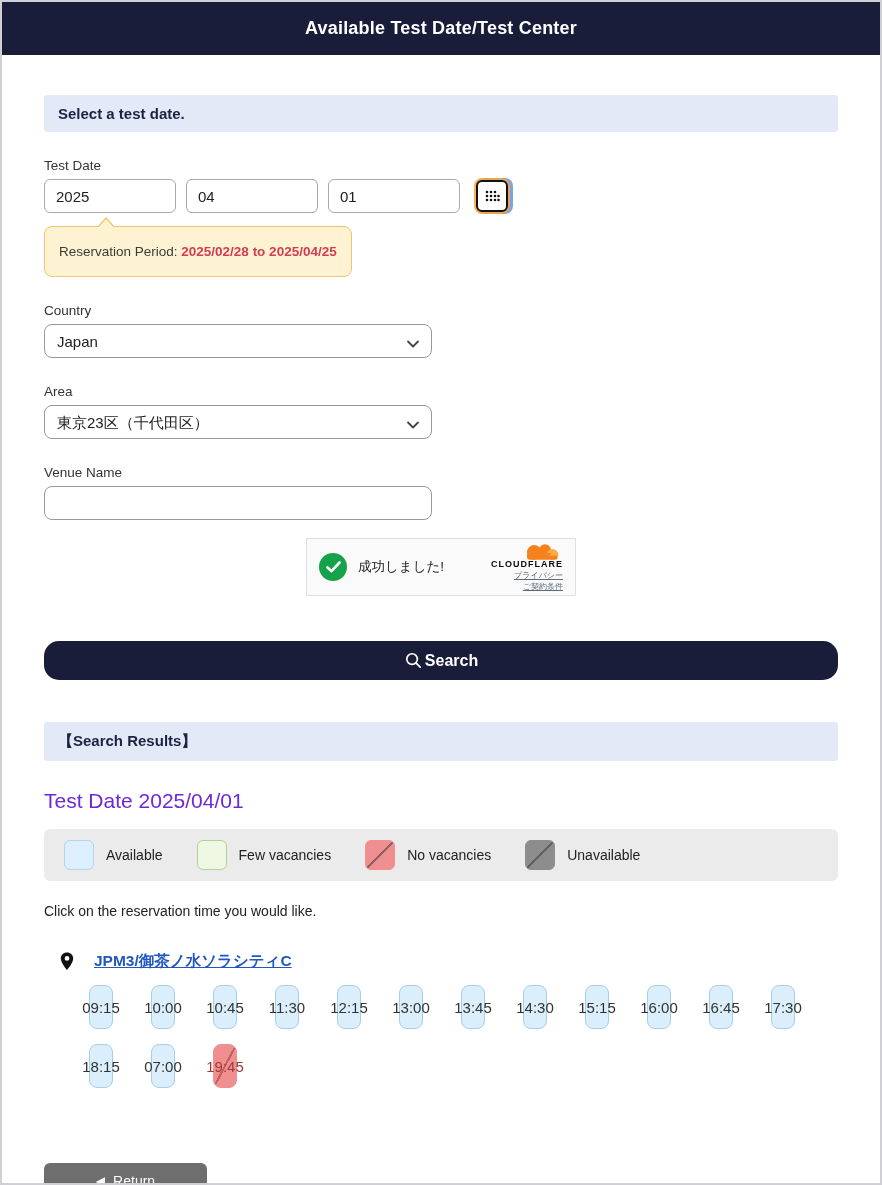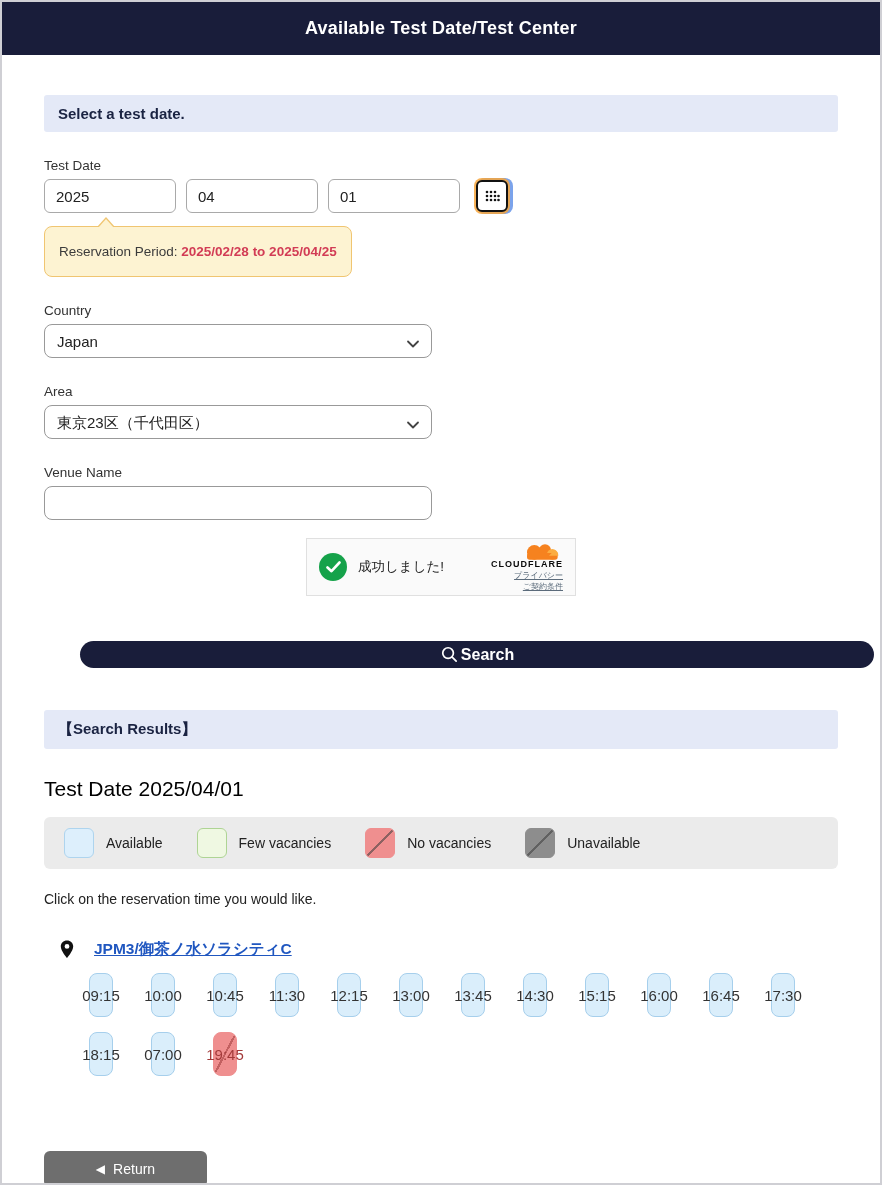"Search" .search-btn { height: 27px -> 39px; margin-left: 36px -> none }
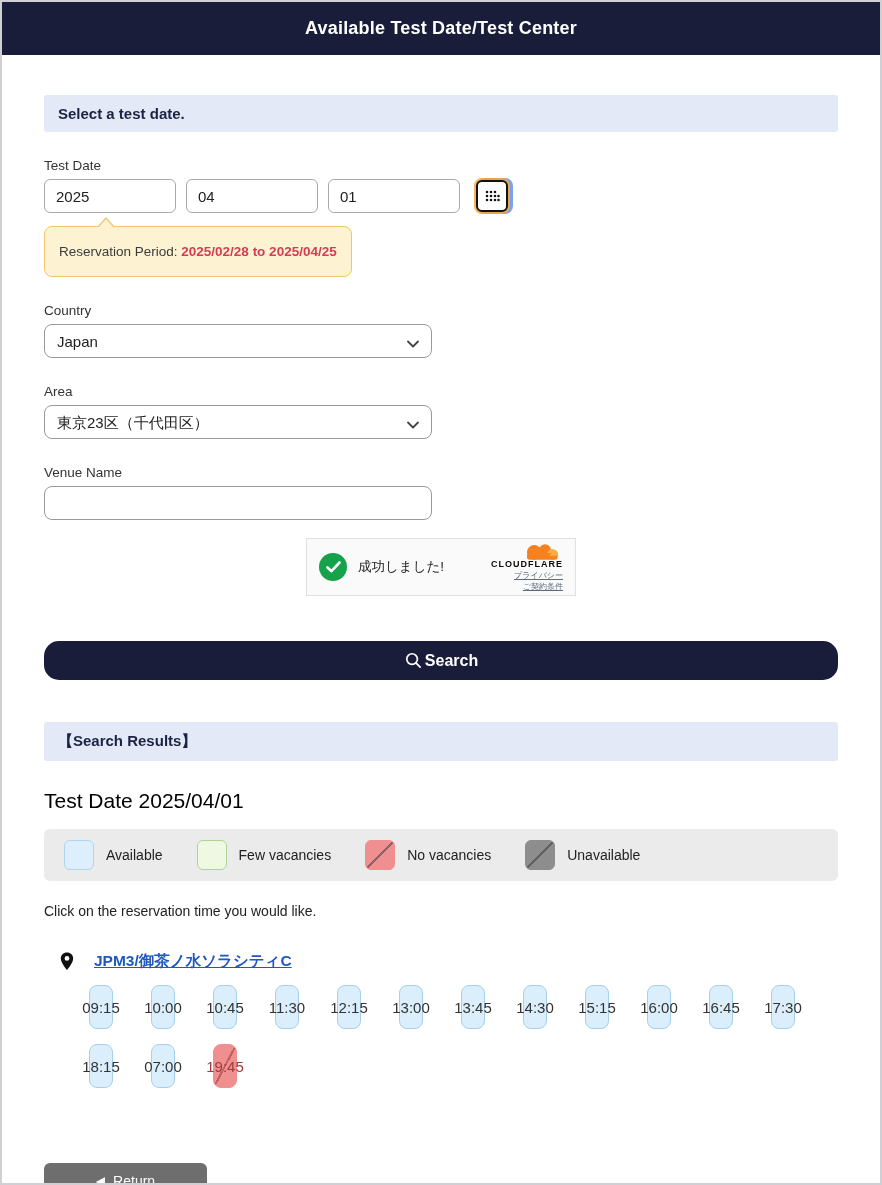"Test Date 2025/04/01" .results-heading { color: #000000 -> #6d28d9 }
